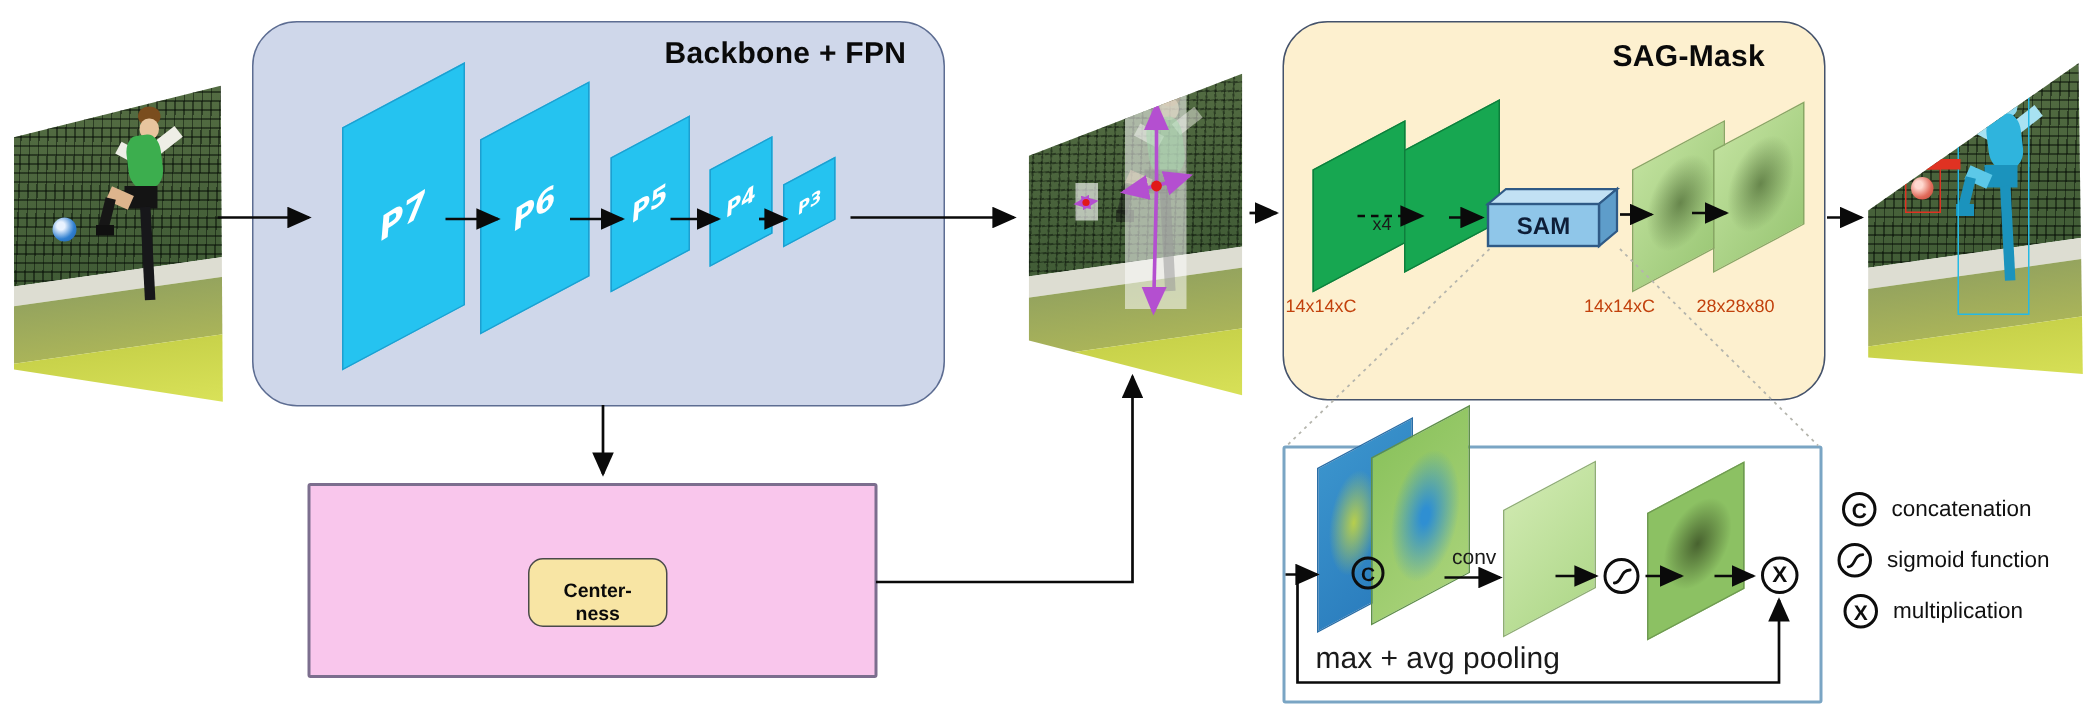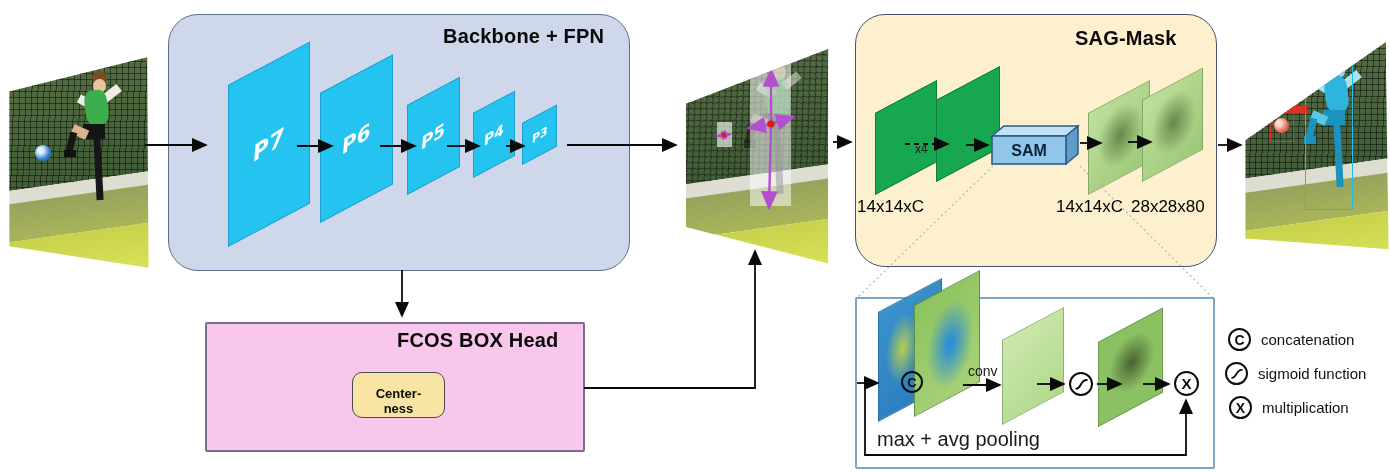"14x14xC" .dimlabel { color: #000000 -> #c2410c; font-size: 17px -> 12px }
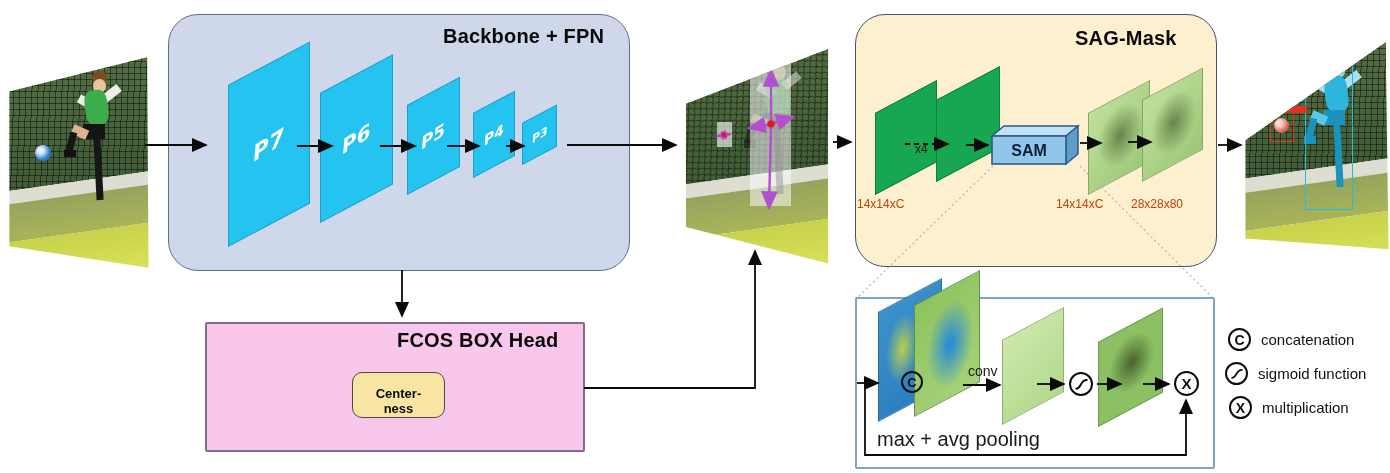"FCOS BOX Head" span.boxtitle { html: <span>FCOS BOX Head</span> -> none }
